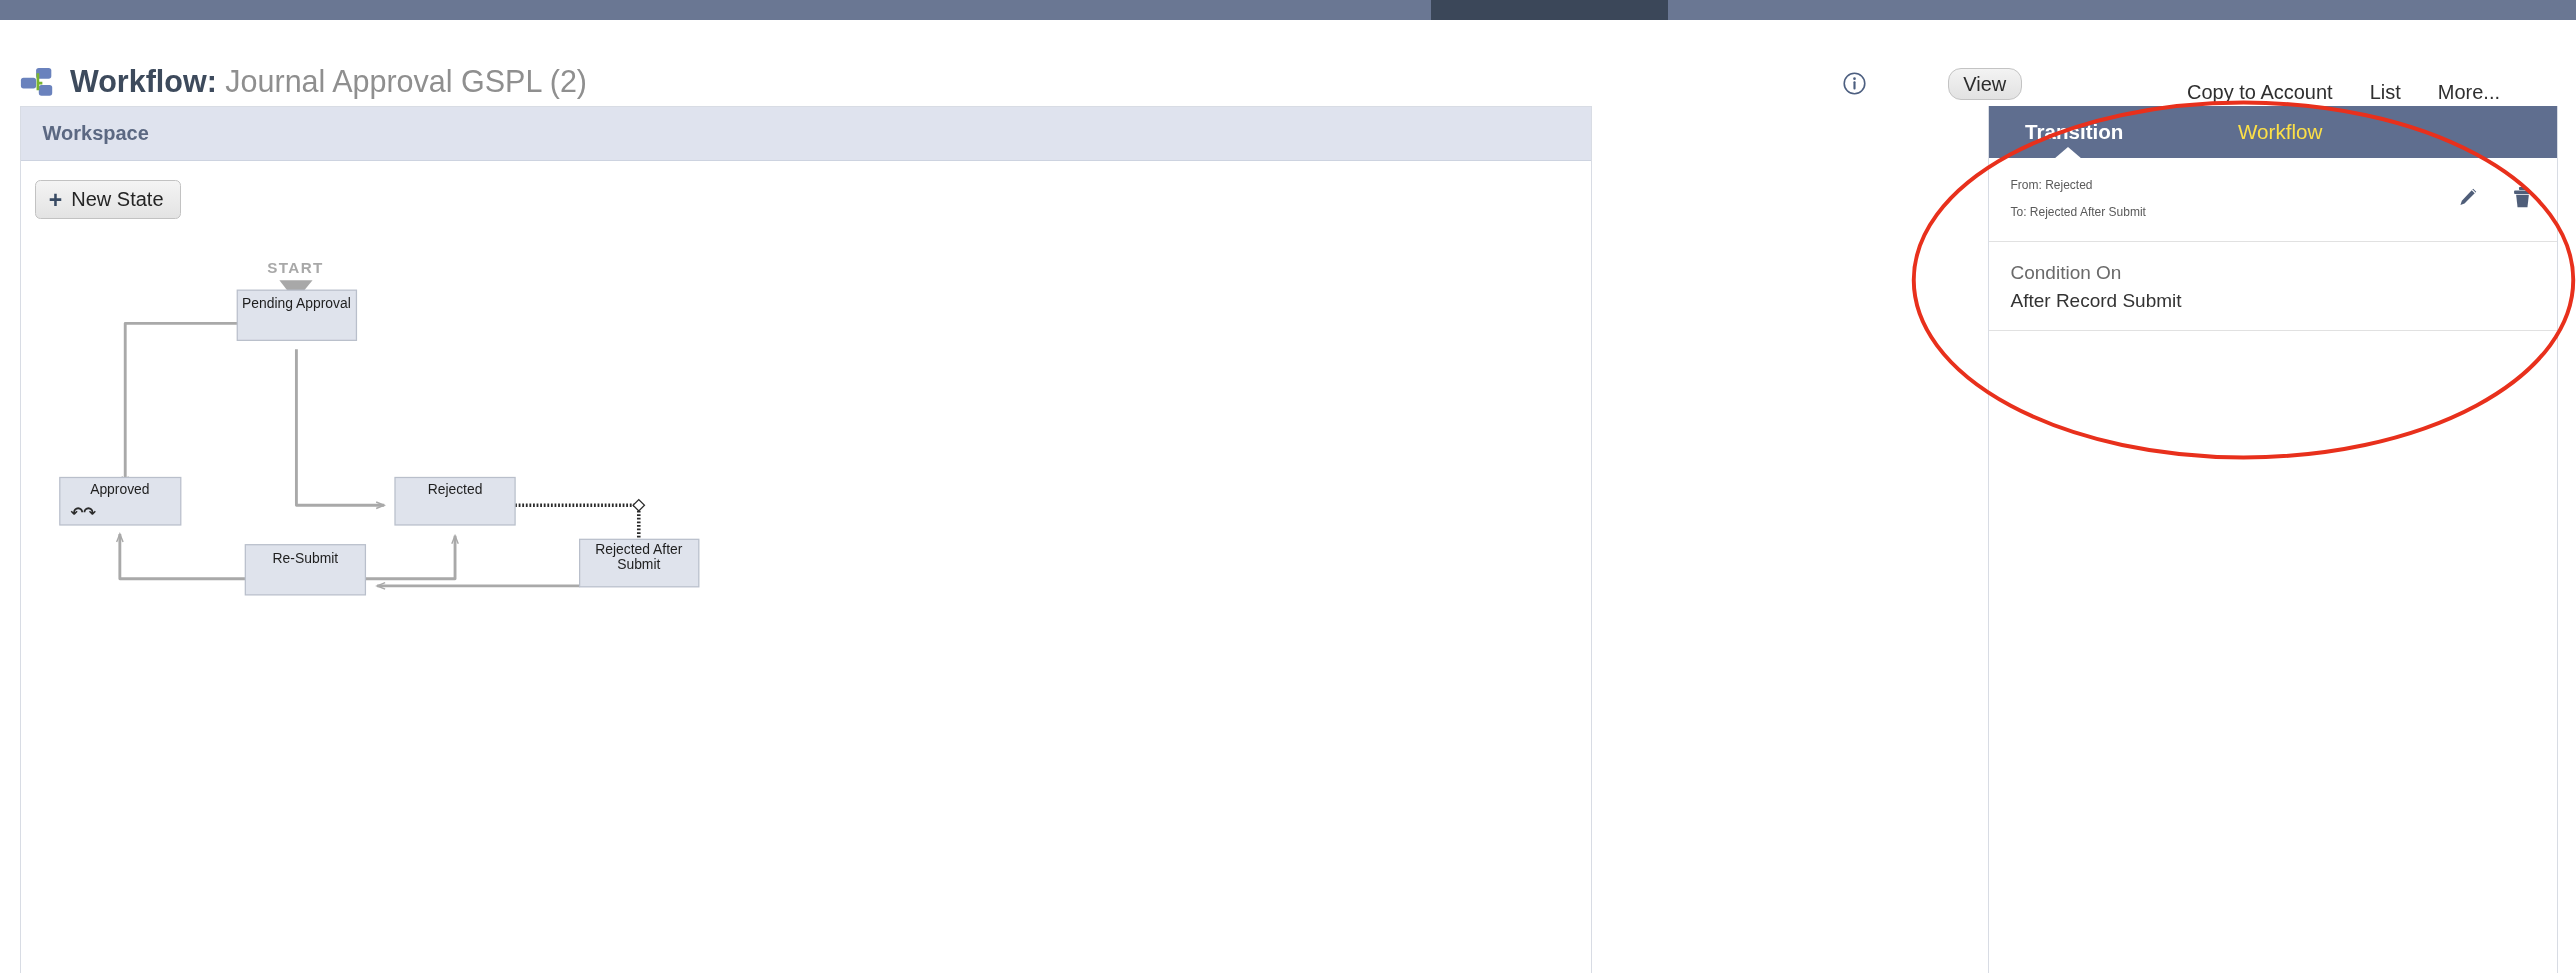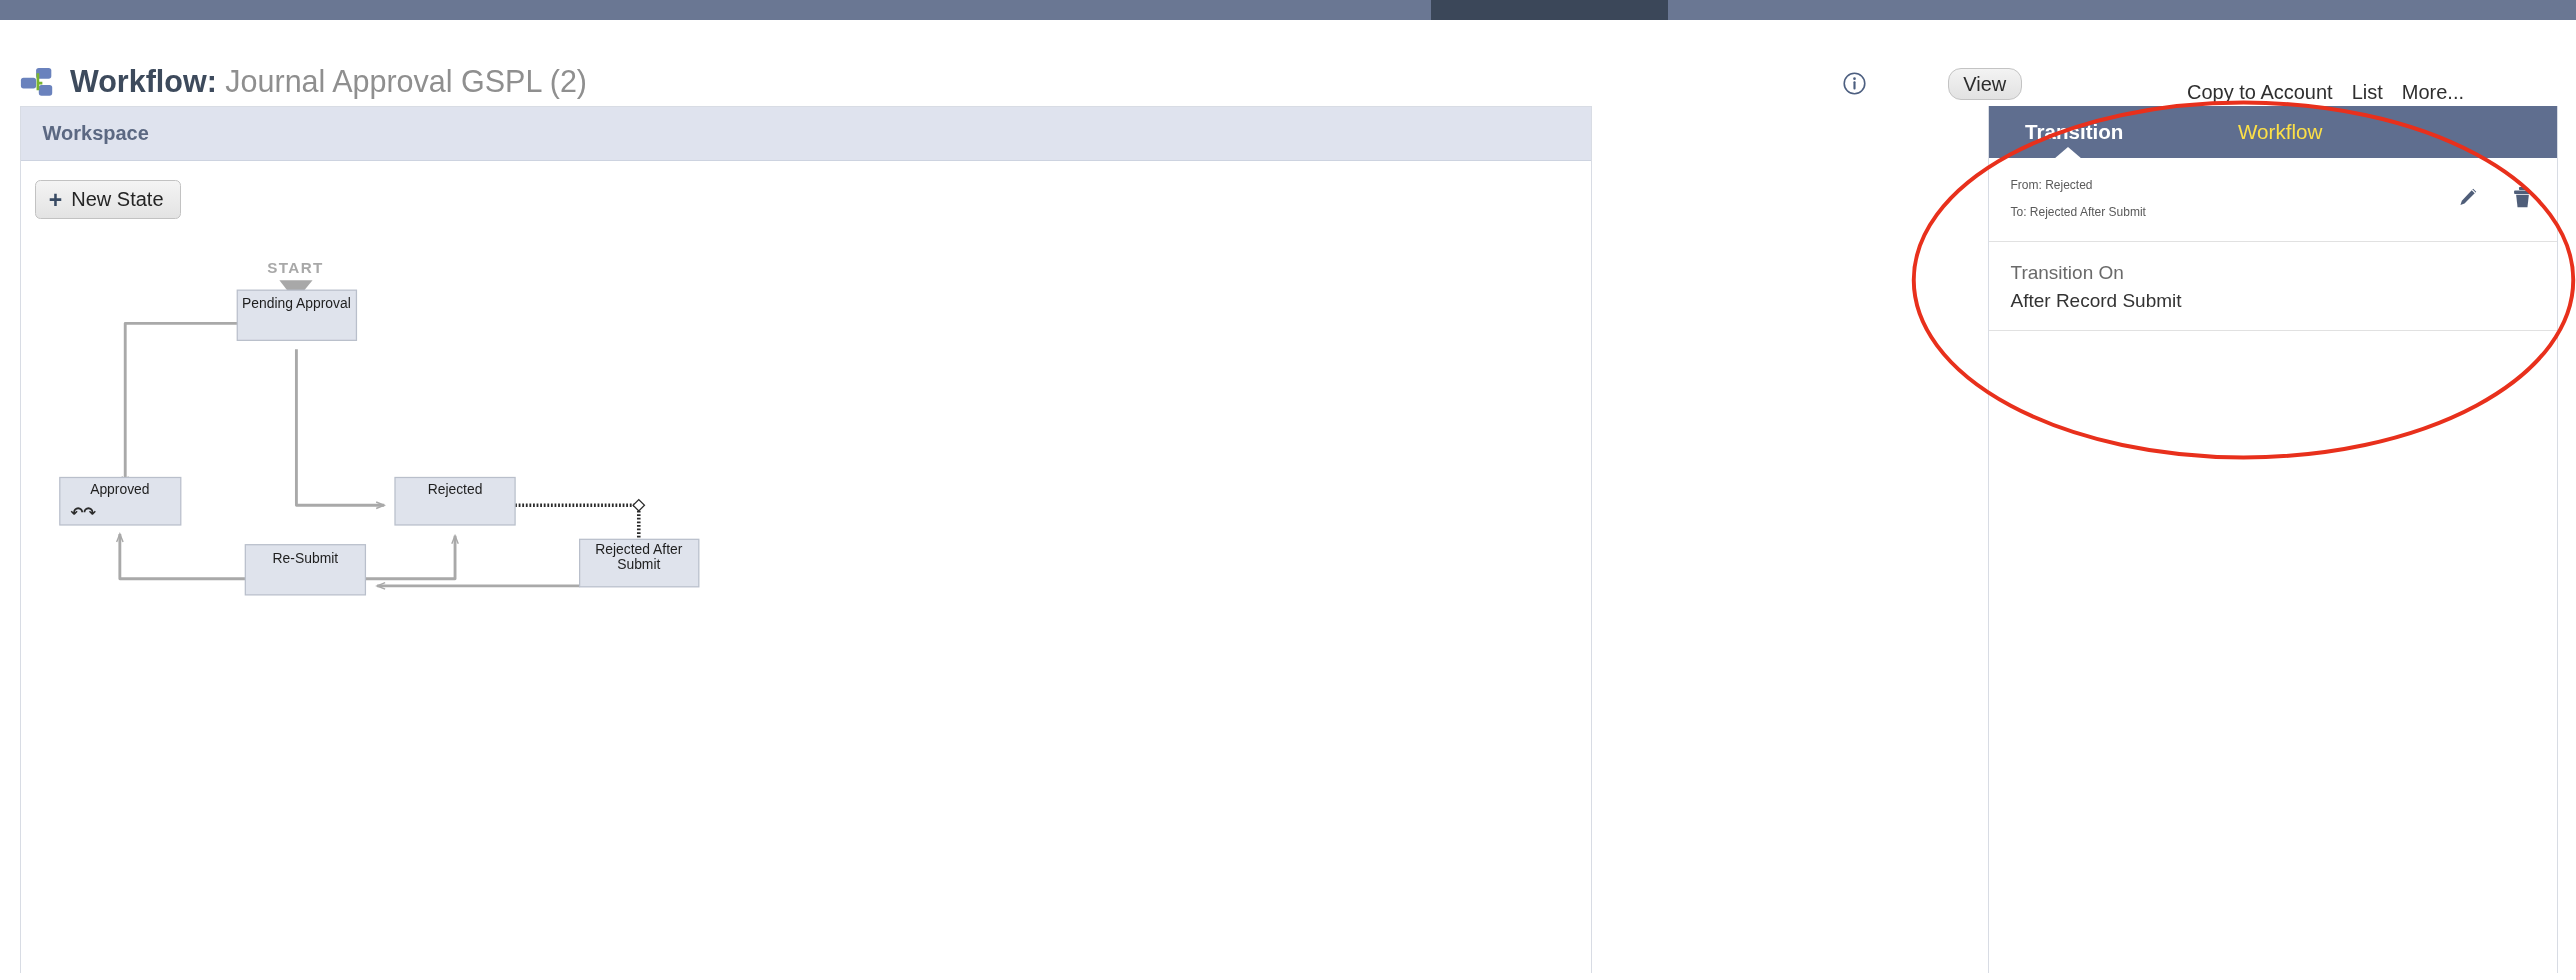"Copy to Account" .header-actions { gap: 19px -> 37px }
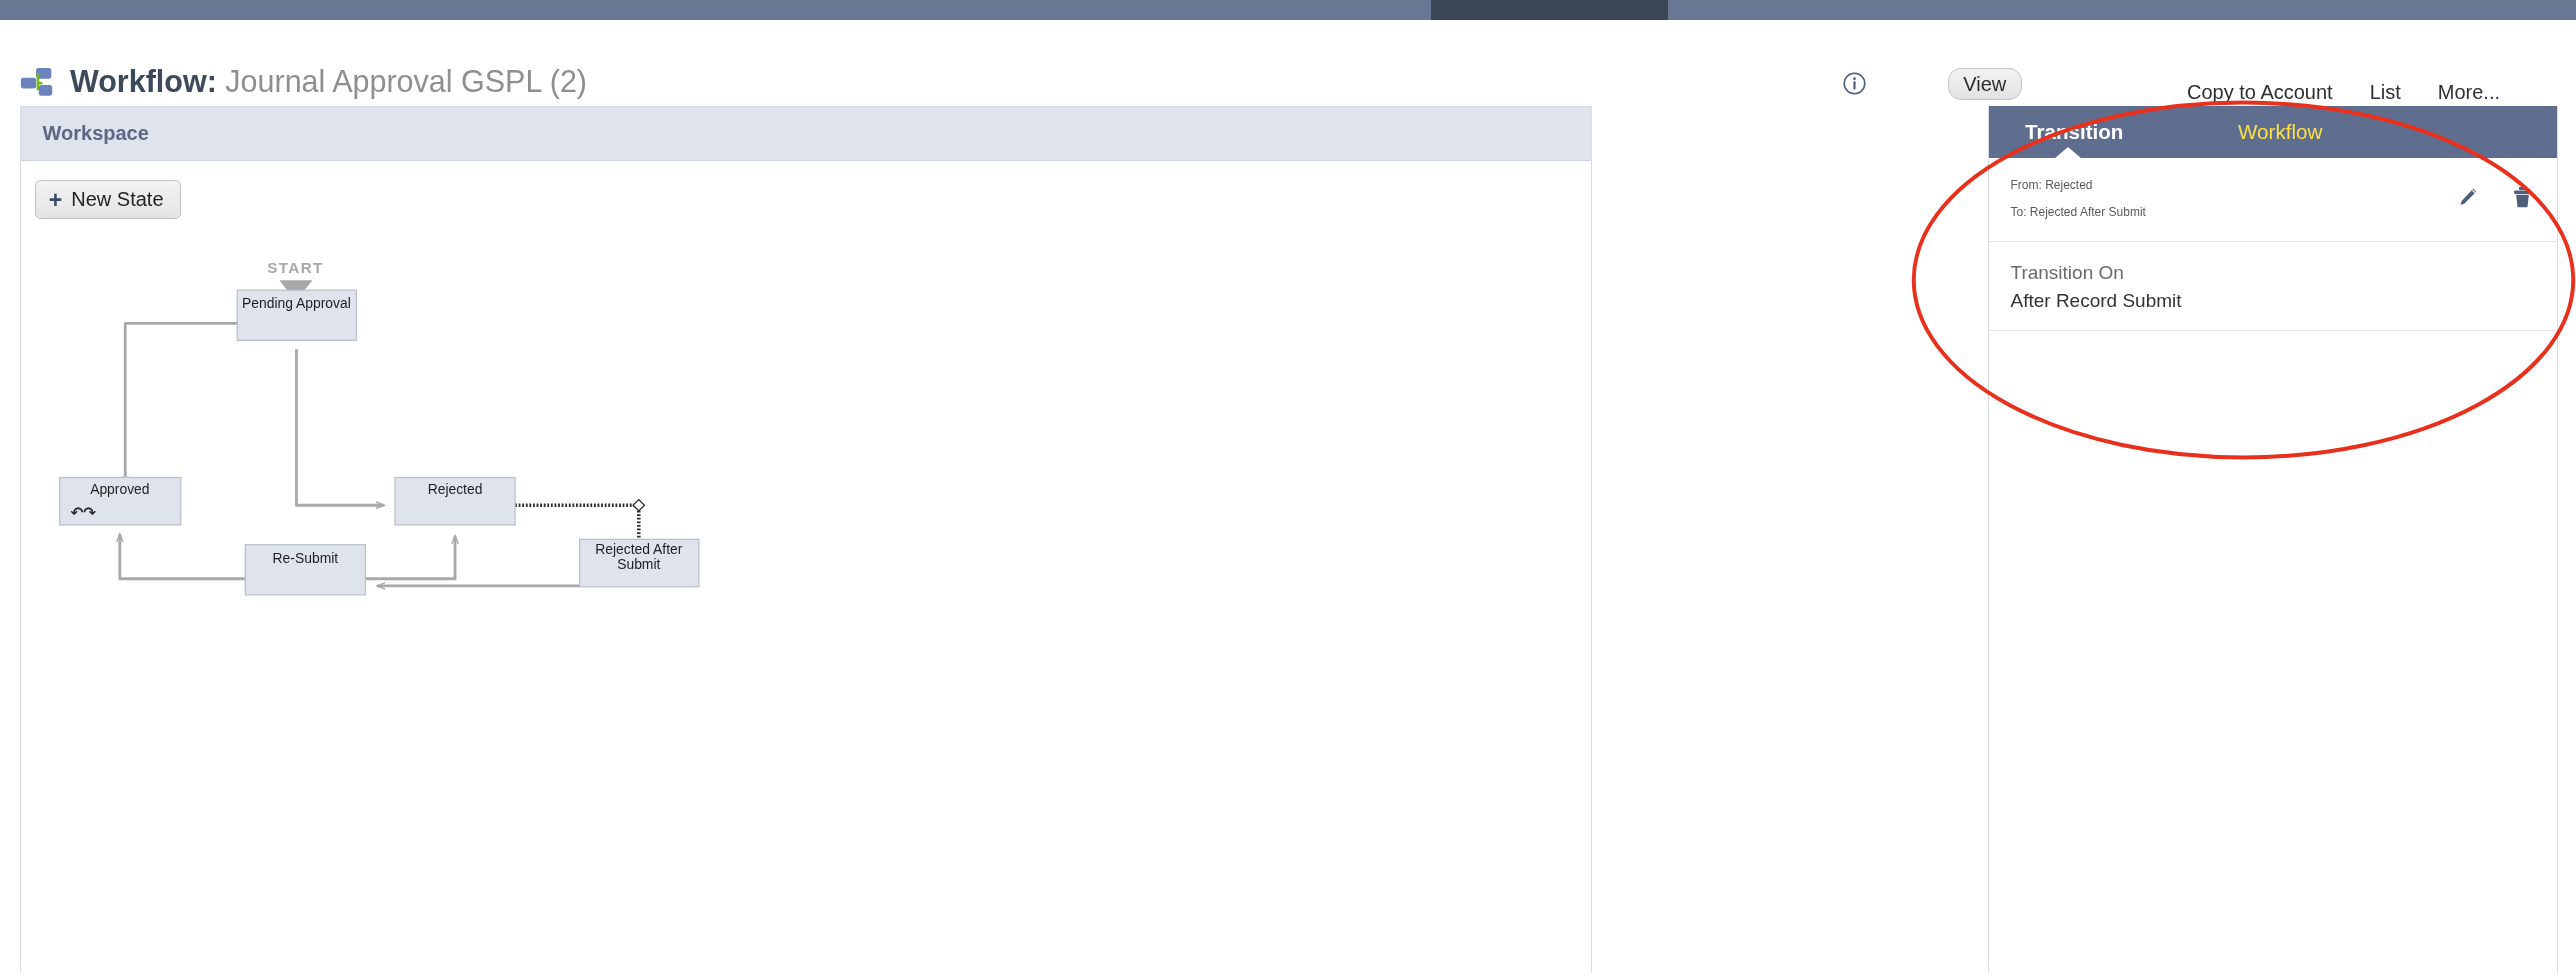"Transition On" div.field-label { text: Transition -> Condition }
